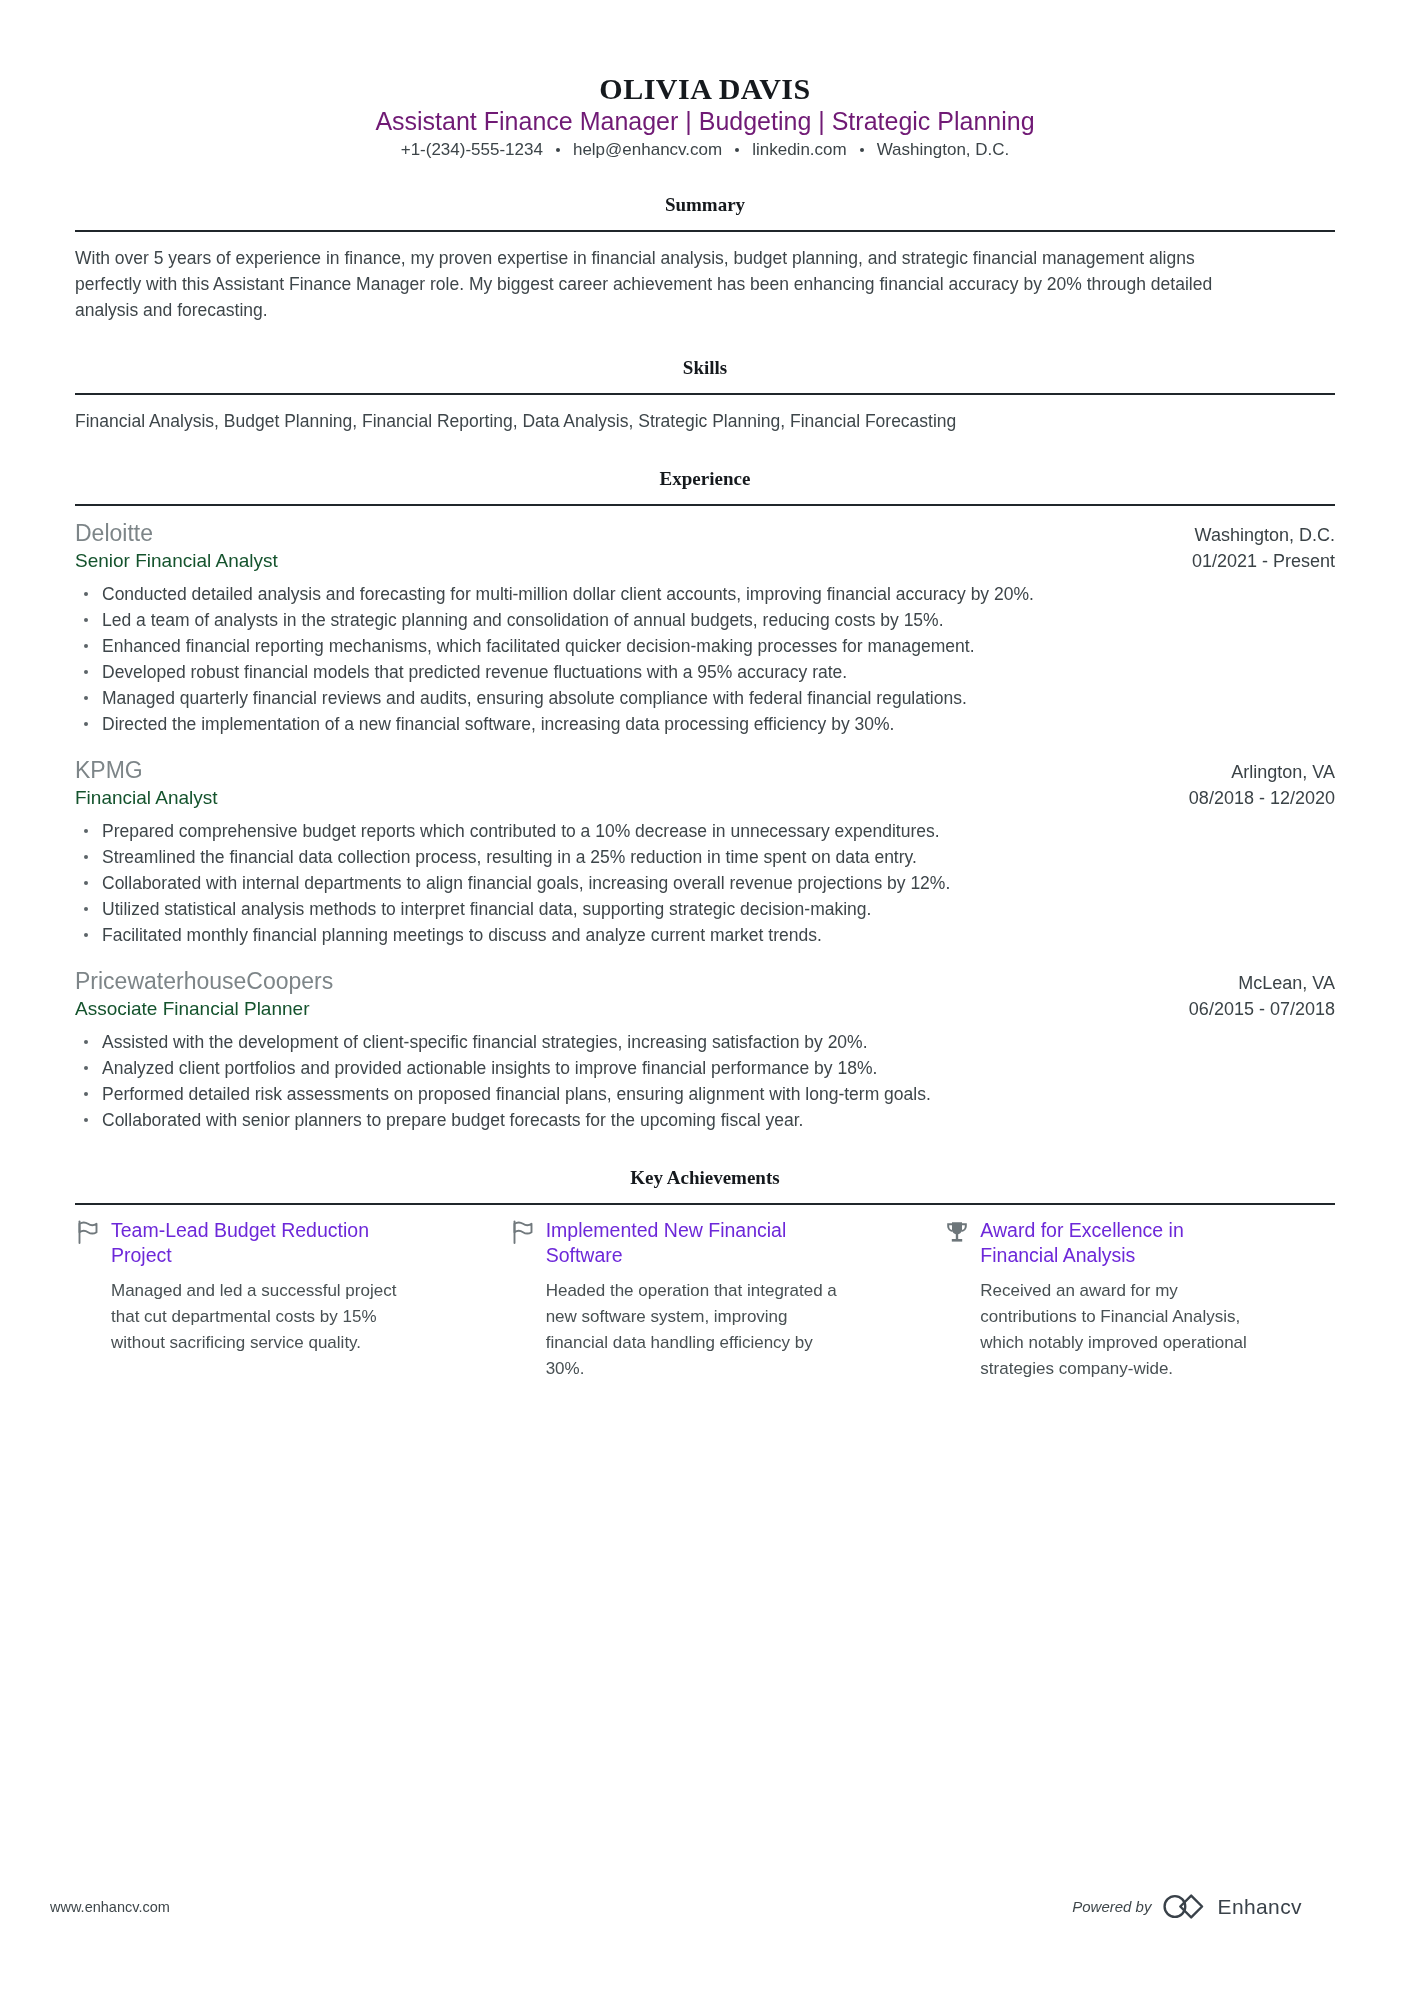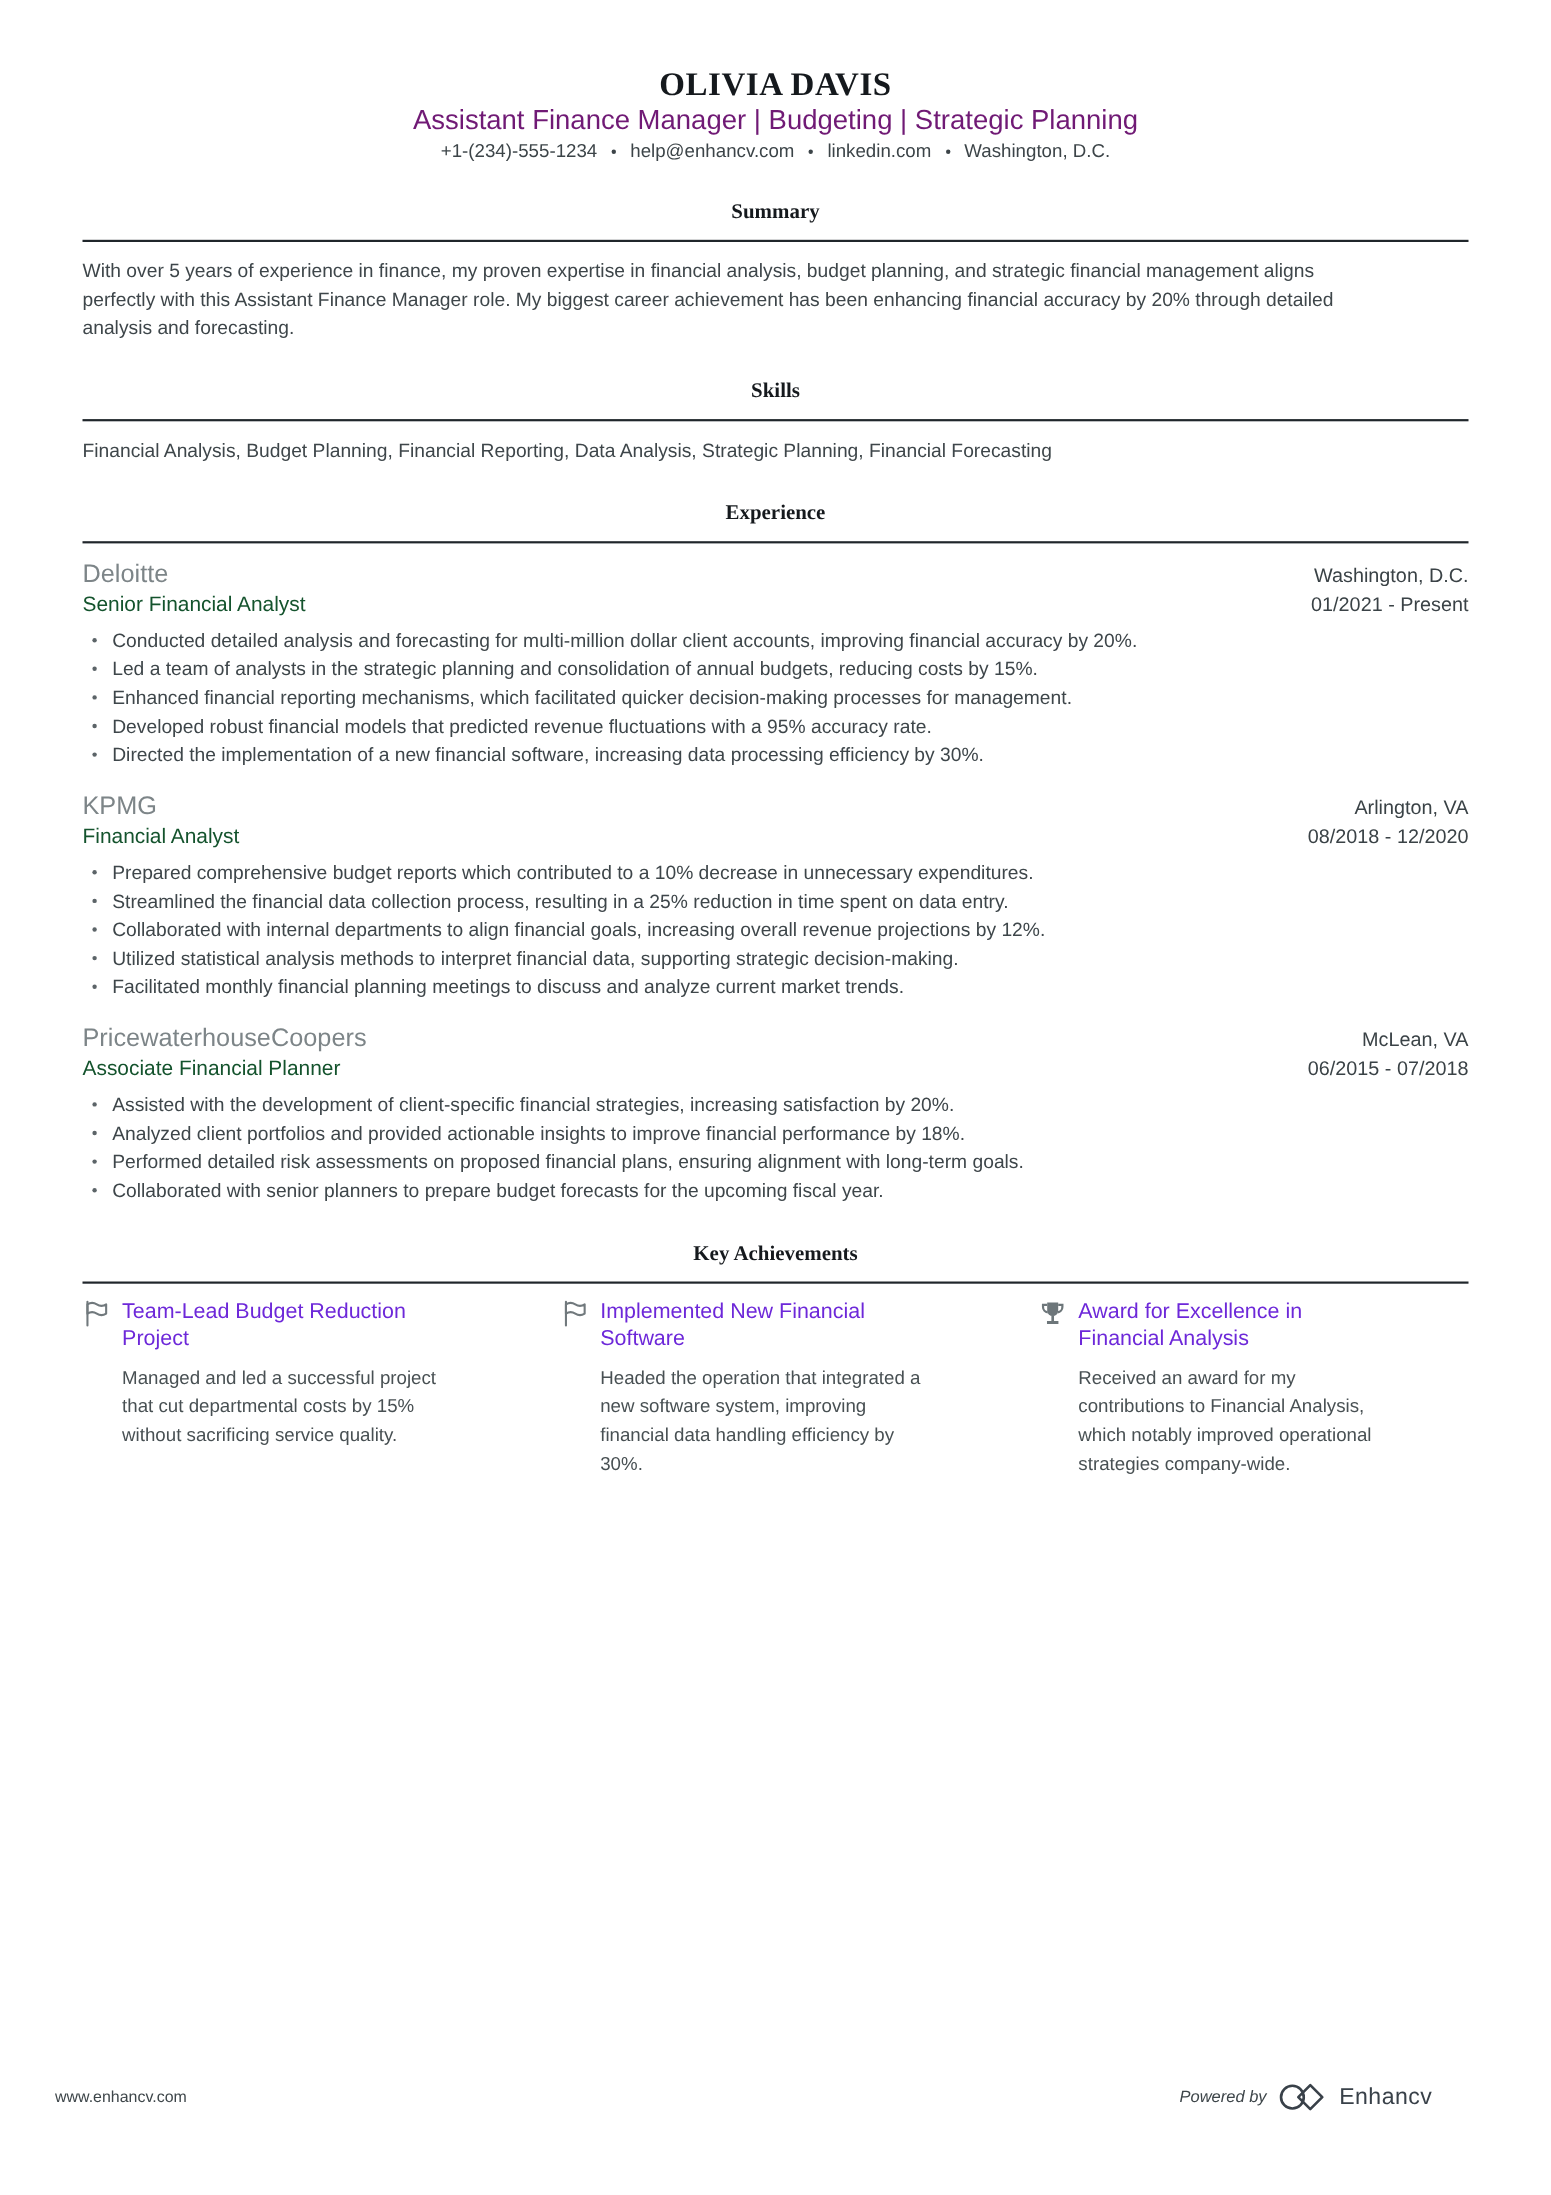"OLIVIA DAVIS" .page { margin: 0 auto -> 12px auto }
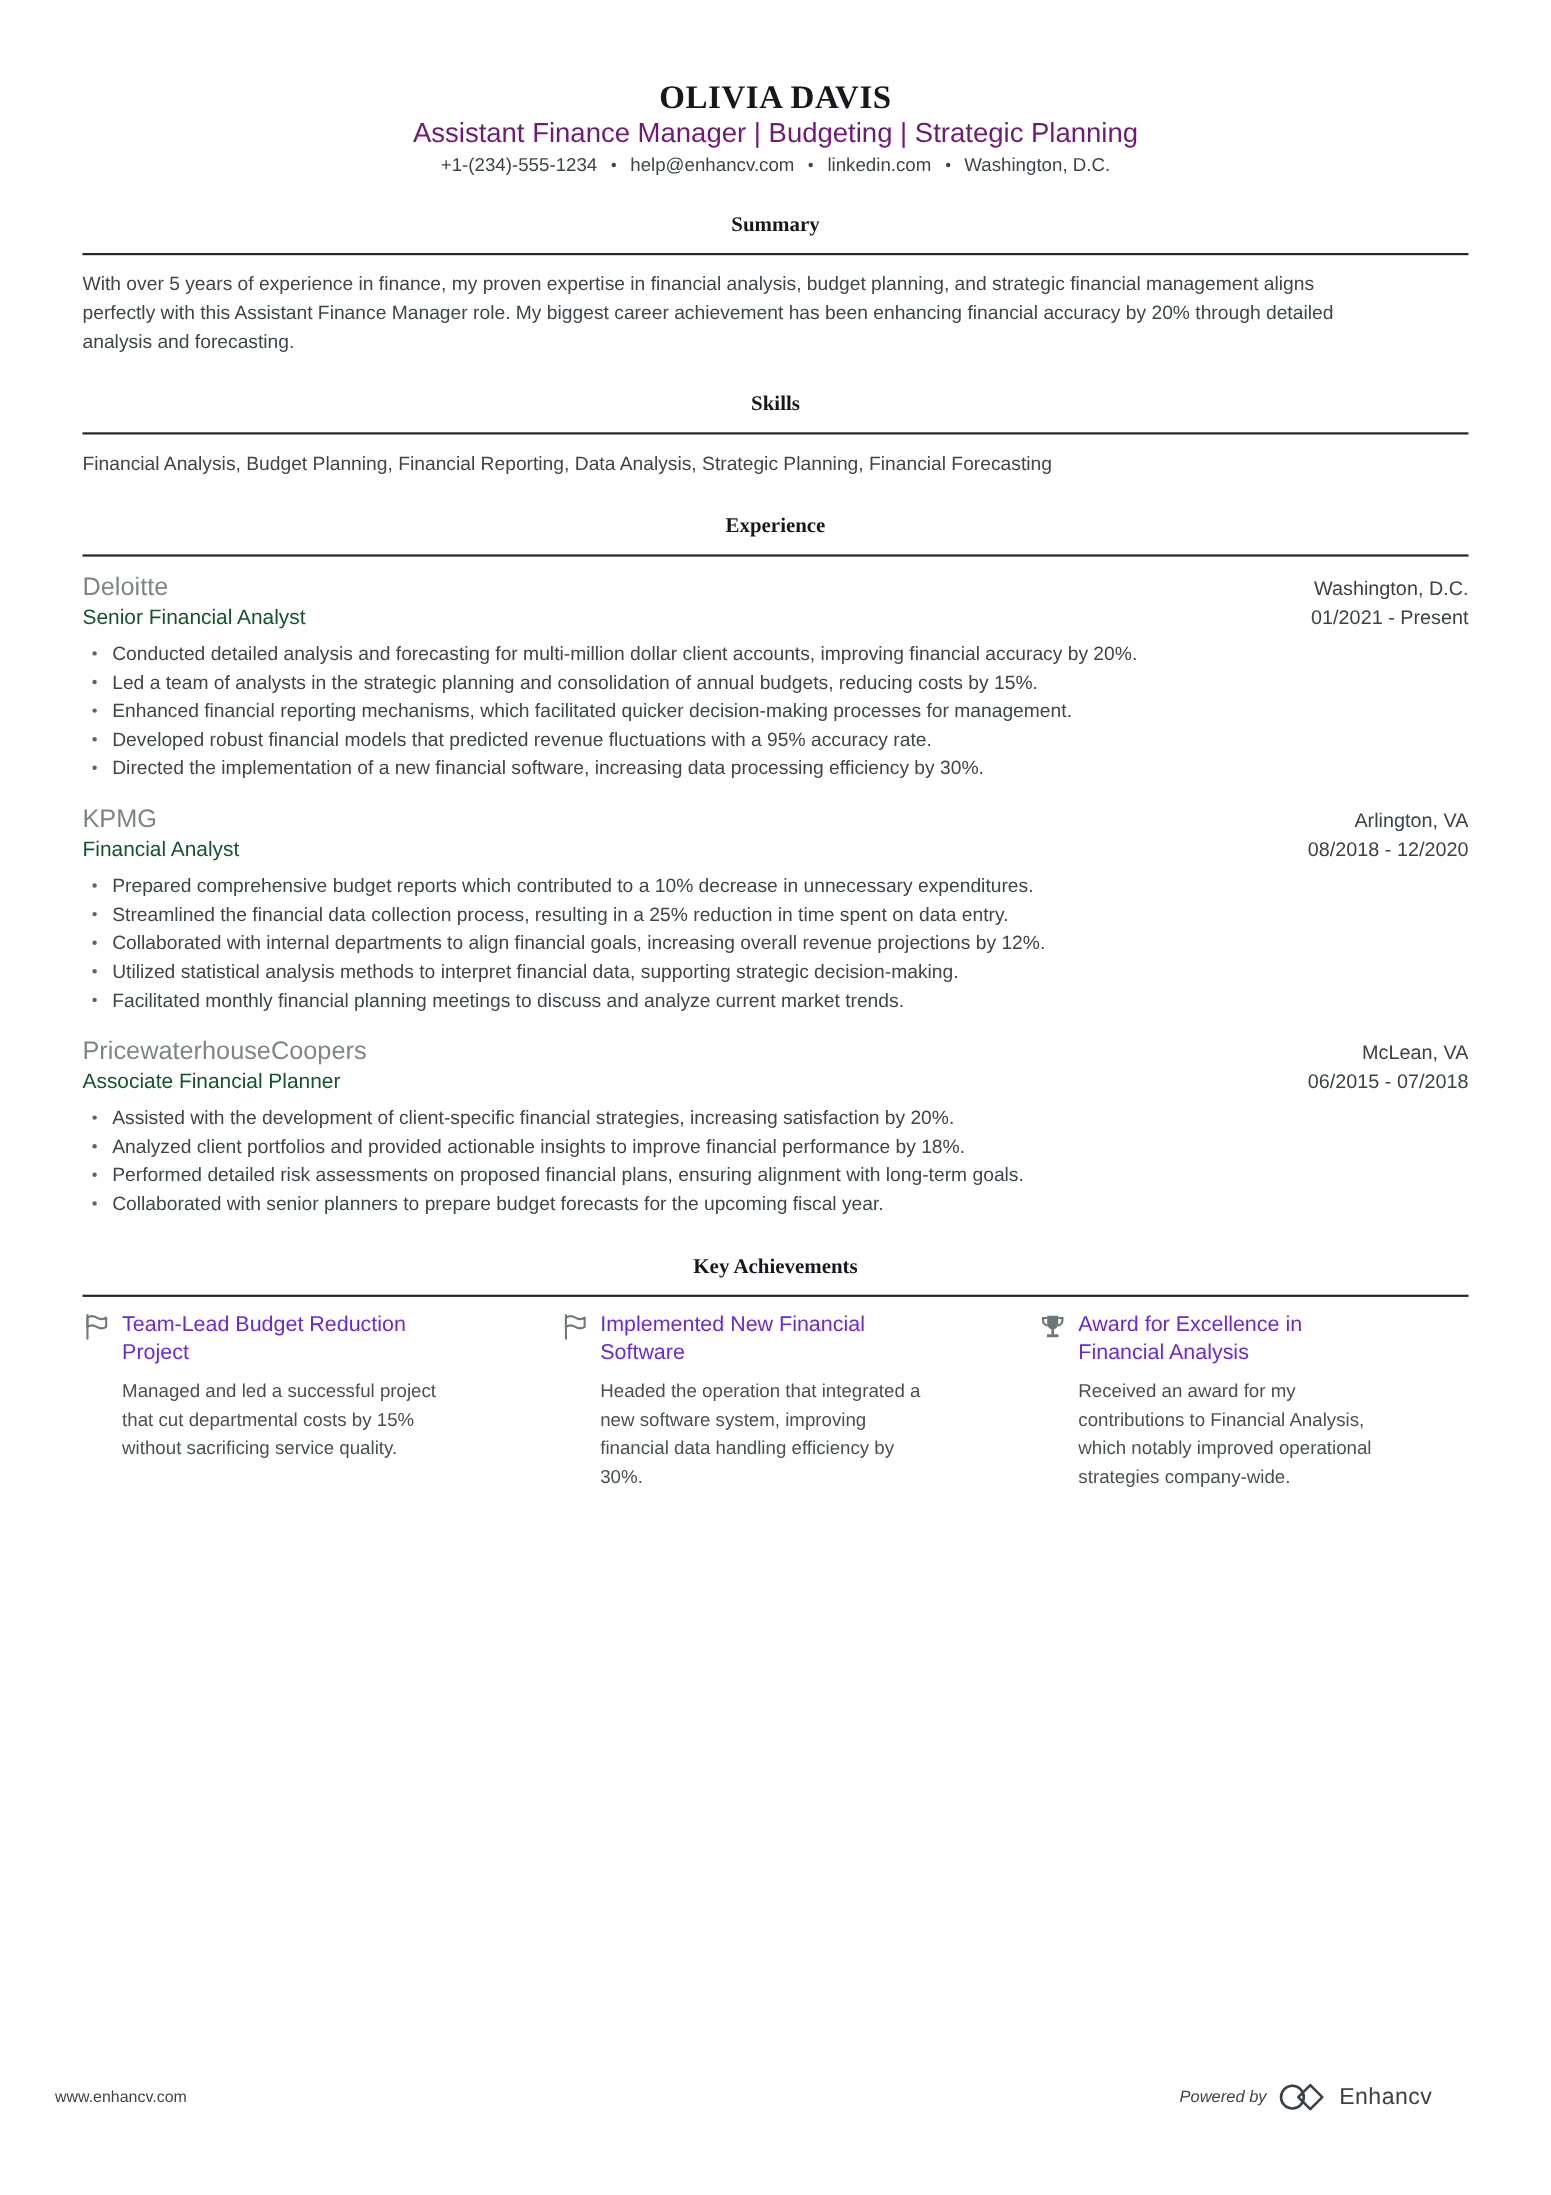"Managed quarterly financial reviews and" li { html: none -> <li>Managed quarterly financial reviews and audits, ensuring absolute compliance with federal financial regulations.</li> }
